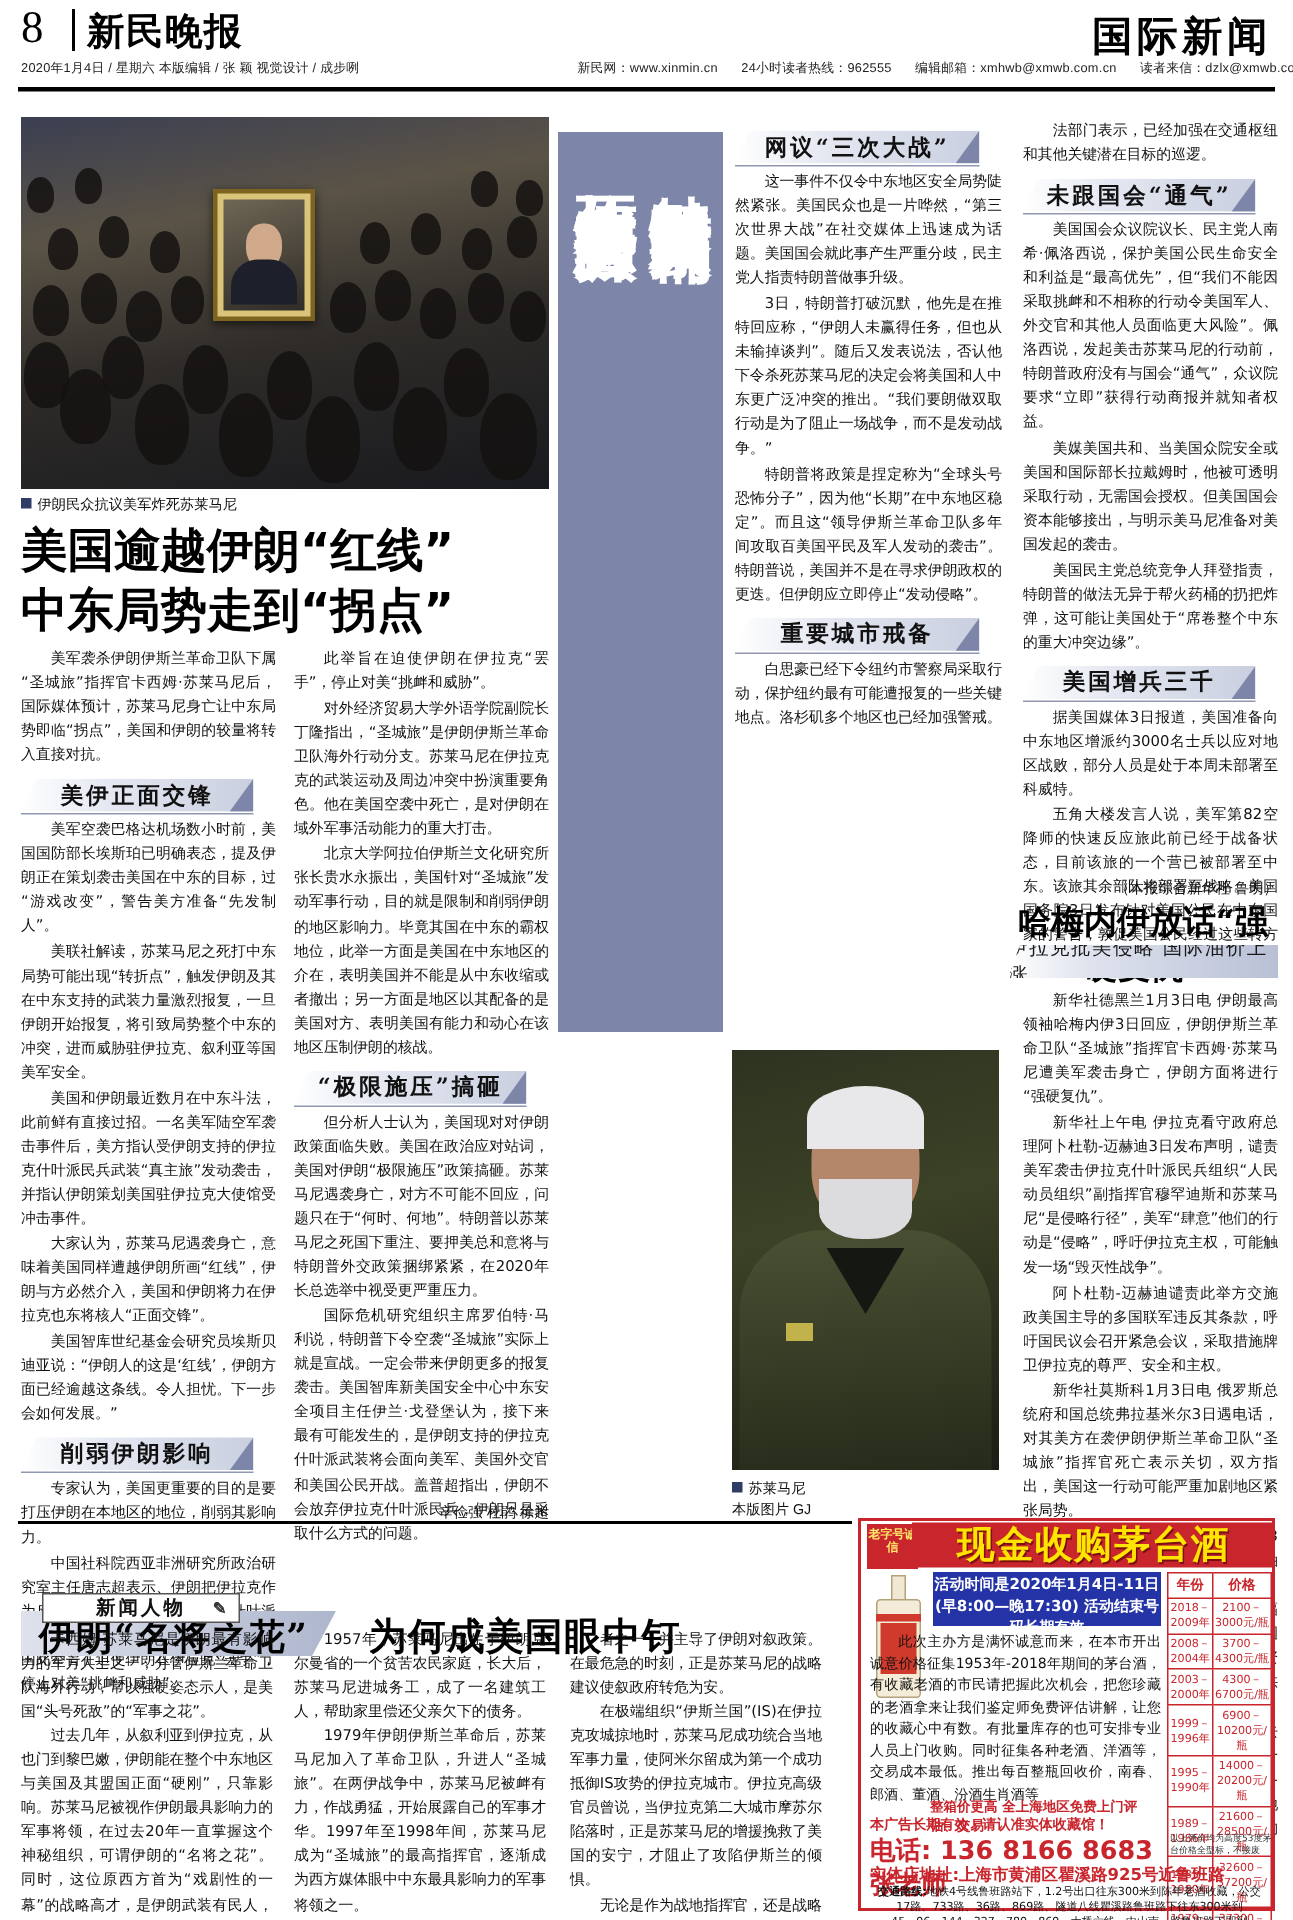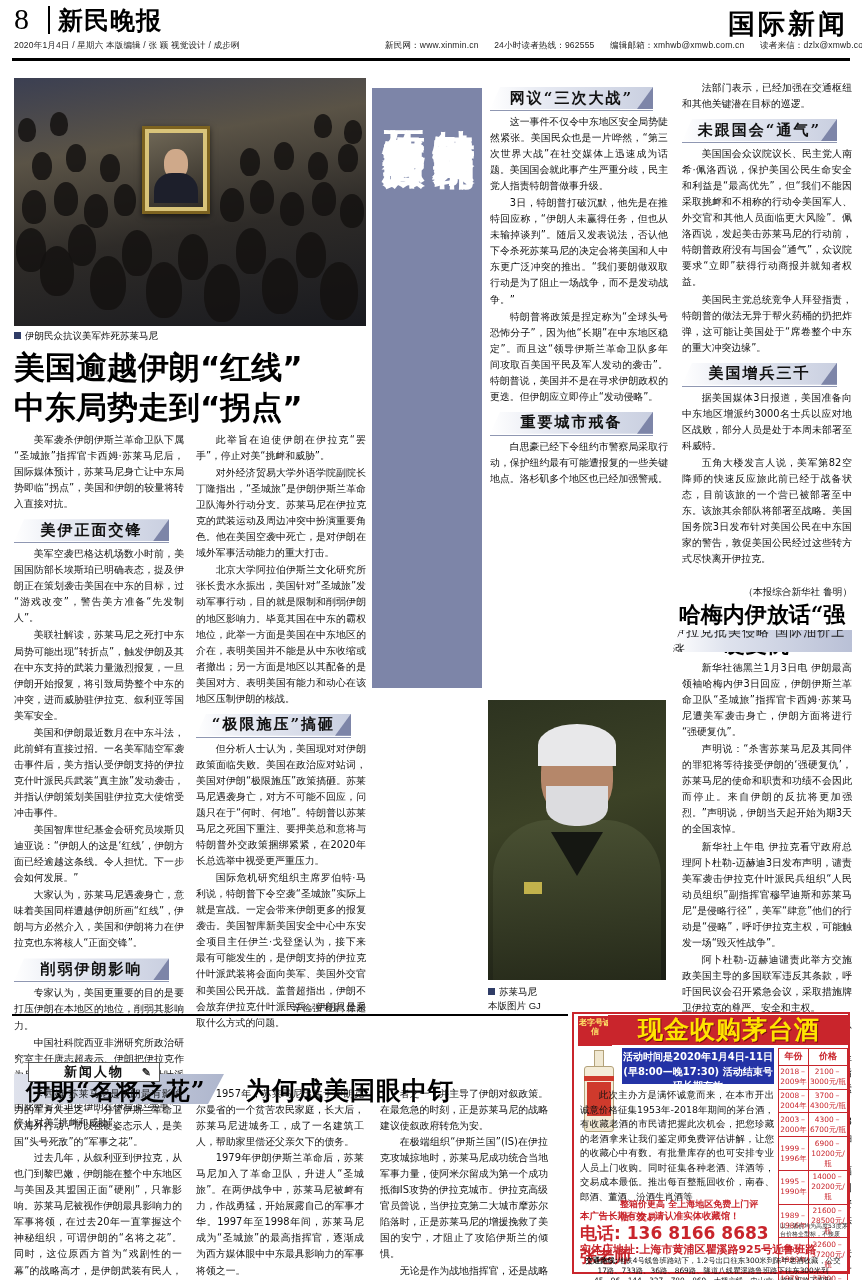"美媒美国共和、当美国众院安全或美国和国际部长拉戴姆时，他被可透明采取行动，无需国" p { html: none -> <p>美媒美国共和、当美国众院安全或美国和国际部长拉戴姆时，他被可透明采取行动，无需国会授权。但美国国会资本能够接出，与明示美马尼准备对美国发起的袭击。</p> }
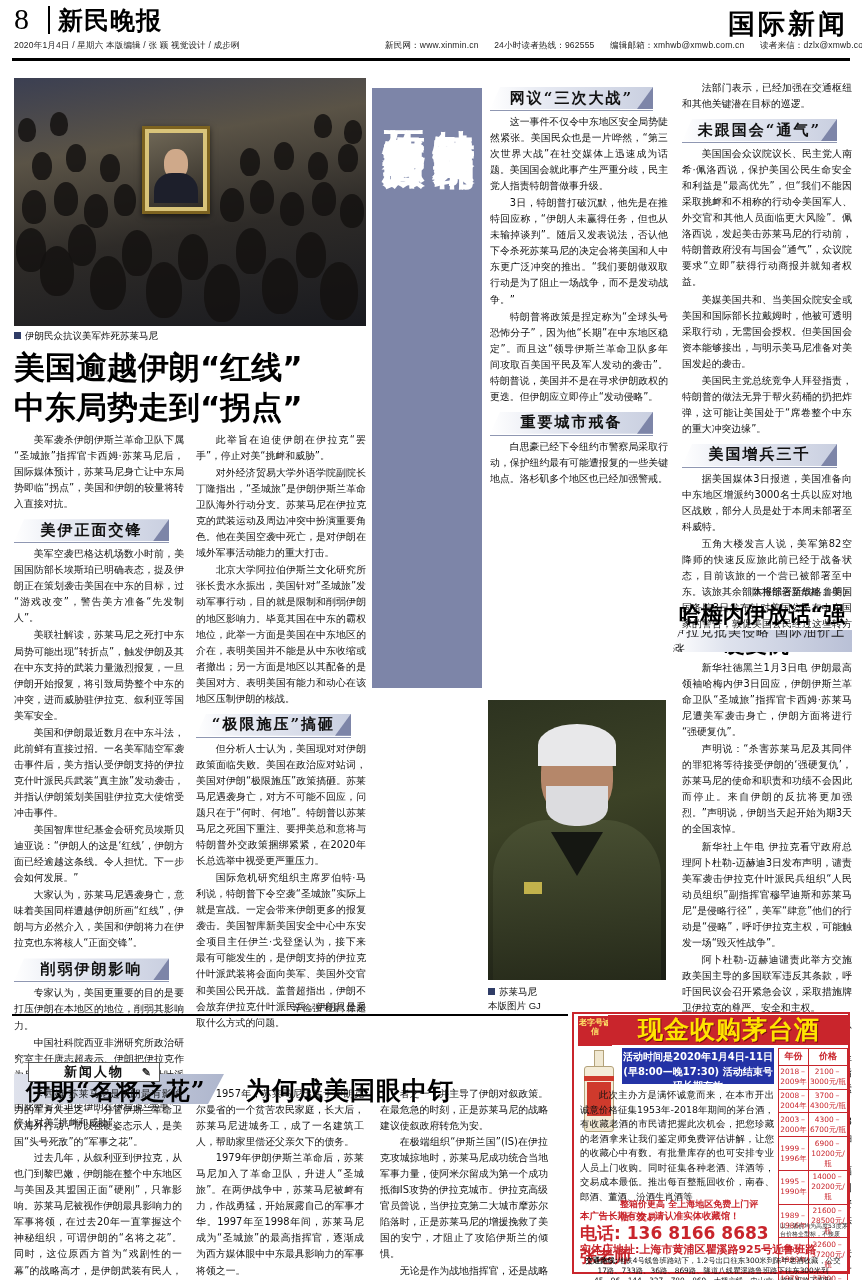"声明说：“杀害苏莱马尼及其同伴的罪犯将等待接受伊朗的‘强硬复仇’，苏莱马尼的使命" p { html: <p>声明说：“杀害苏莱马尼及其同伴的罪犯将等待接受伊朗的‘强硬复仇’，苏莱马尼的使命和职责和功绩不会因此而停止。来自伊朗的反抗将更加强烈。”声明说，伊朗当天起开始为期3天的全国哀悼。</p> -> none }
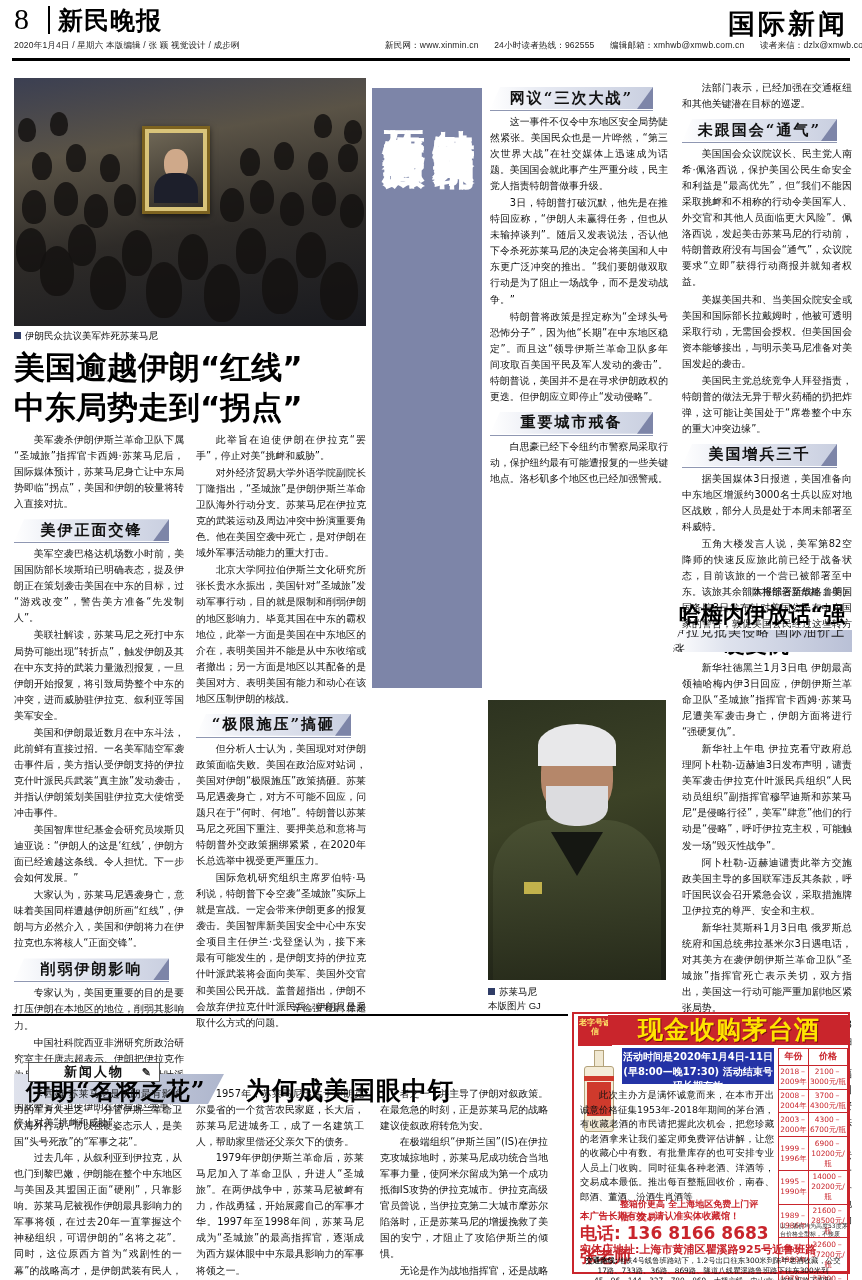"美国智库世纪基金会研究员埃斯贝迪亚说：“伊朗人的这是‘红线’，伊朗方面已经逾越这" p { order: before "大家认为，苏莱马尼遇袭身亡，意味着美国同样遭越伊朗所画“红线”，伊朗与方必然介入" -> after "大家认为，苏莱马尼遇袭身亡，意味着美国同样遭越伊朗所画“红线”，伊朗与方必然介入" }
